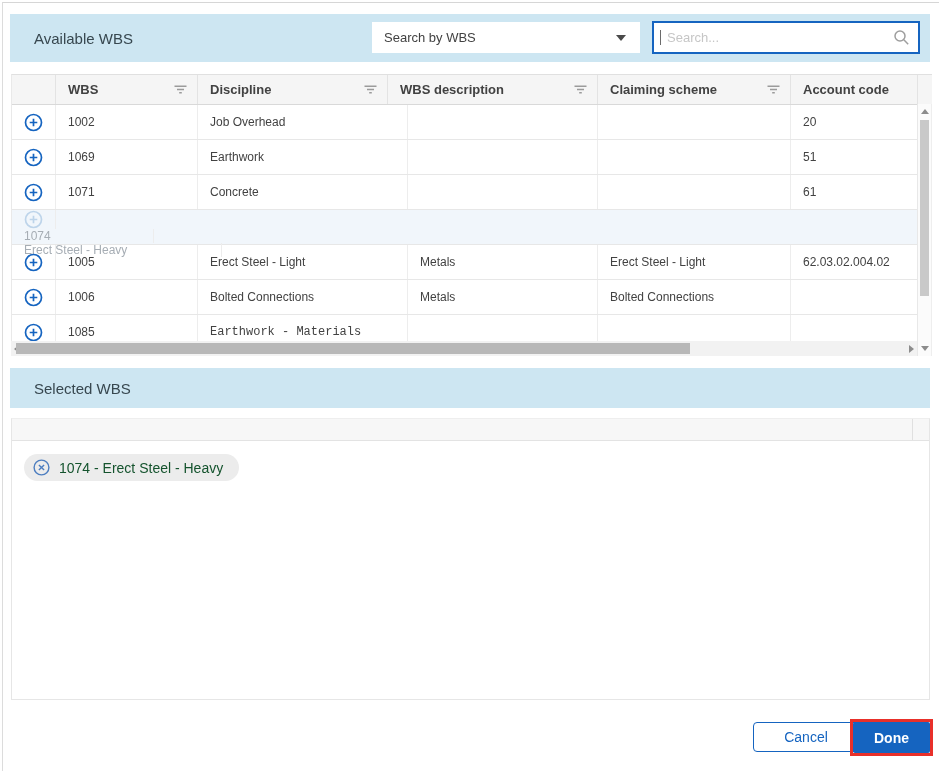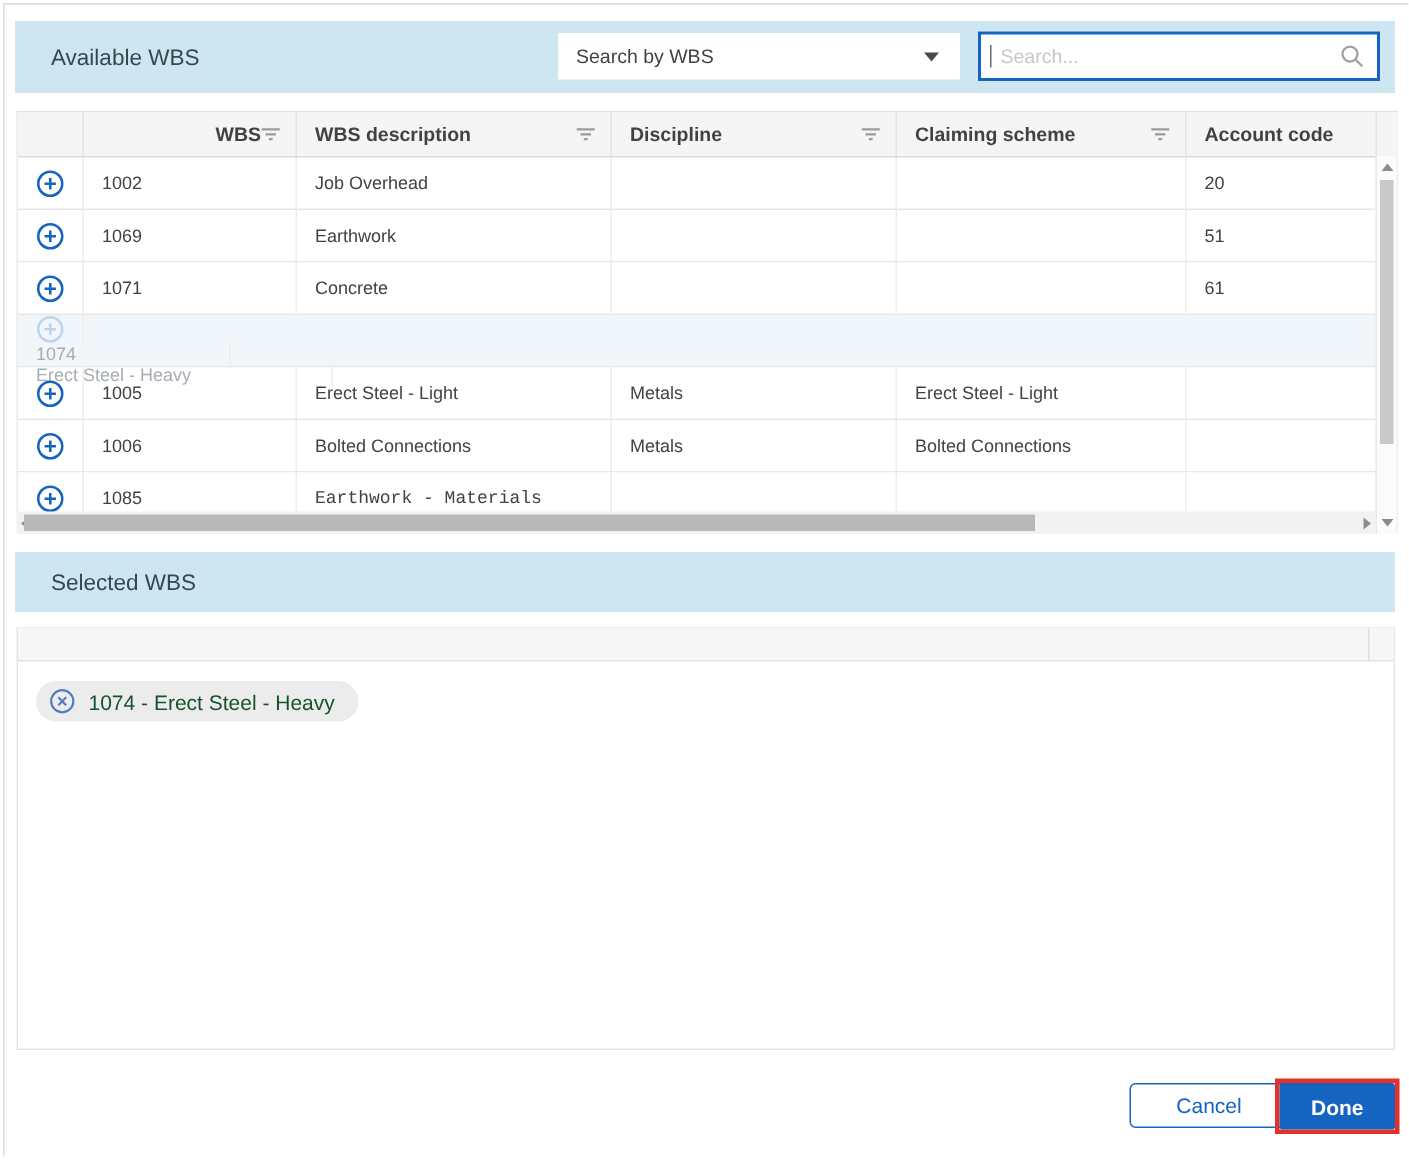"WBS" div.th { justify-content: flex-end -> none }
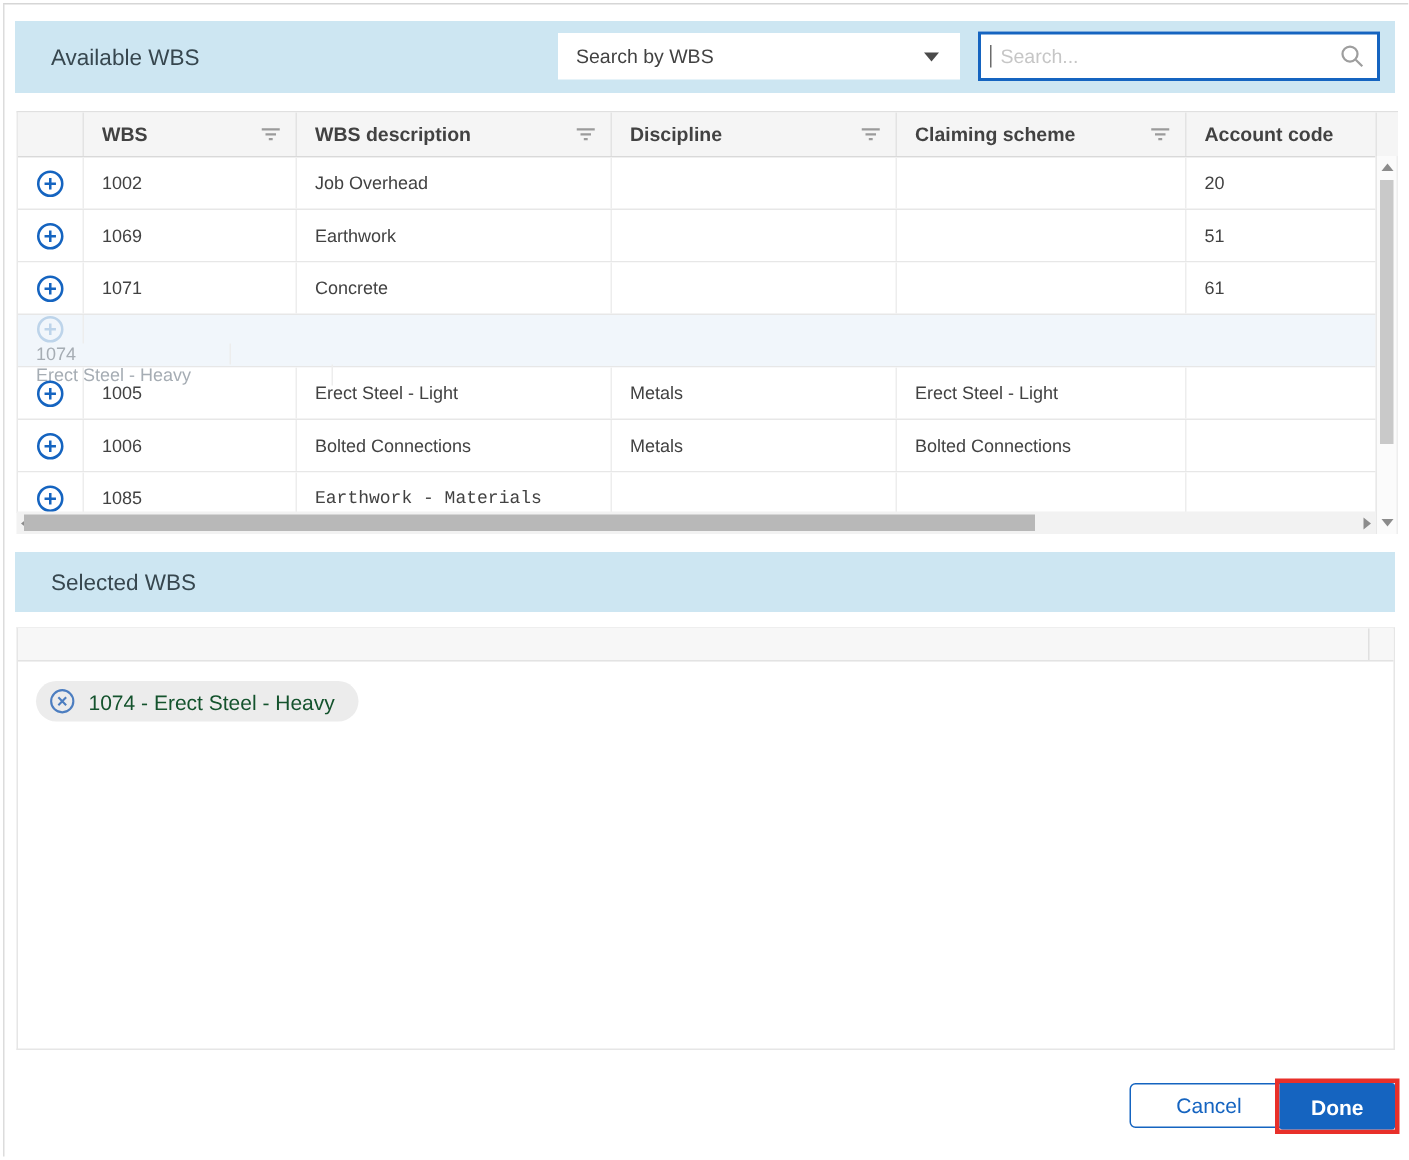"WBS description" div.th { order: before "Discipline" -> after "Discipline" }
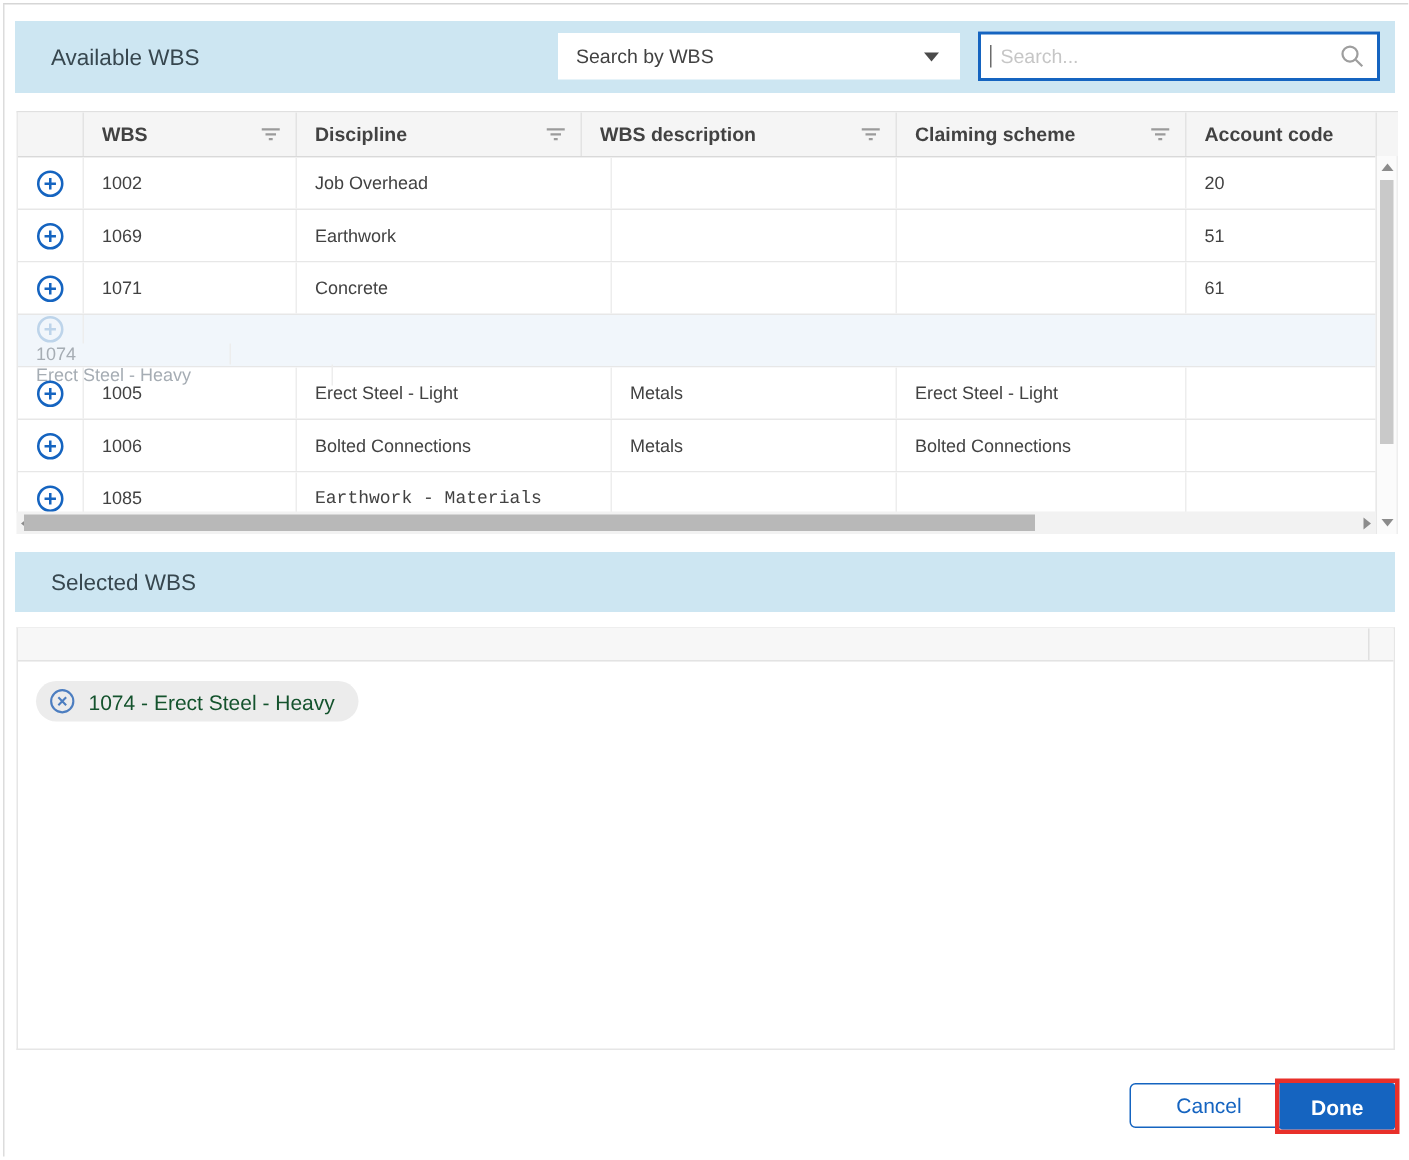"62.03.02.004.02" div.td { html: none -> <div>62.03.02.004.02</div> }
